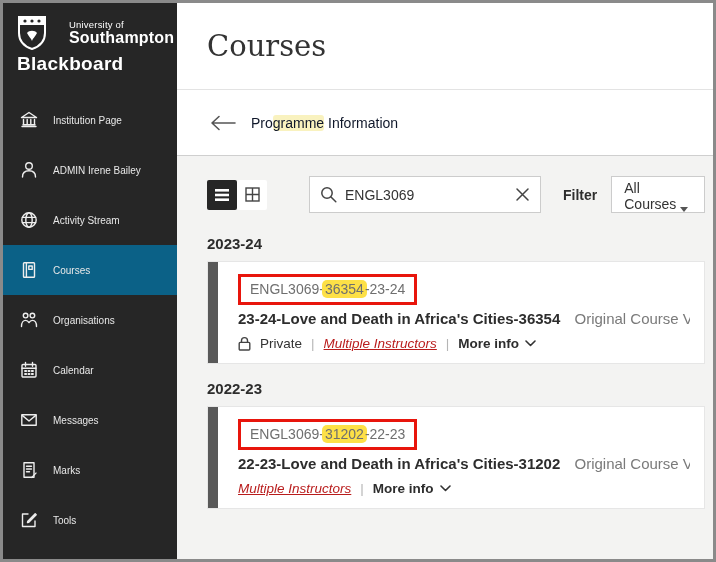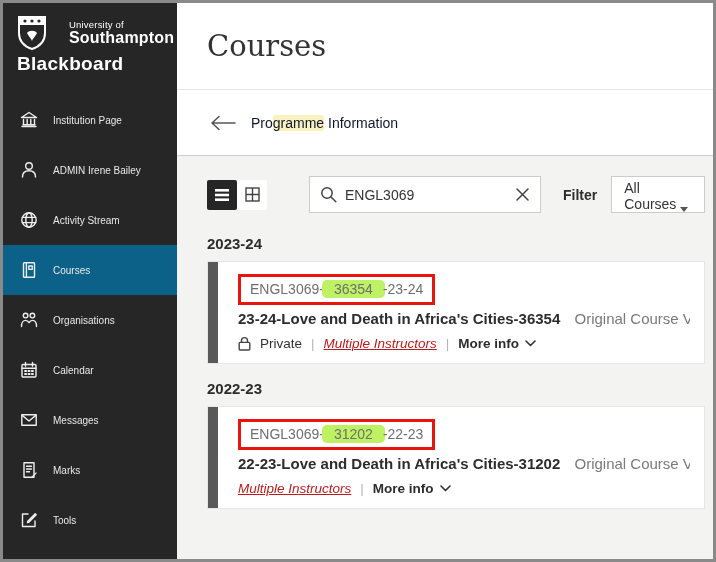"36354" .code-hl { background: #bef264 -> #fde047; padding: 1px 12px -> 1px 3px }
